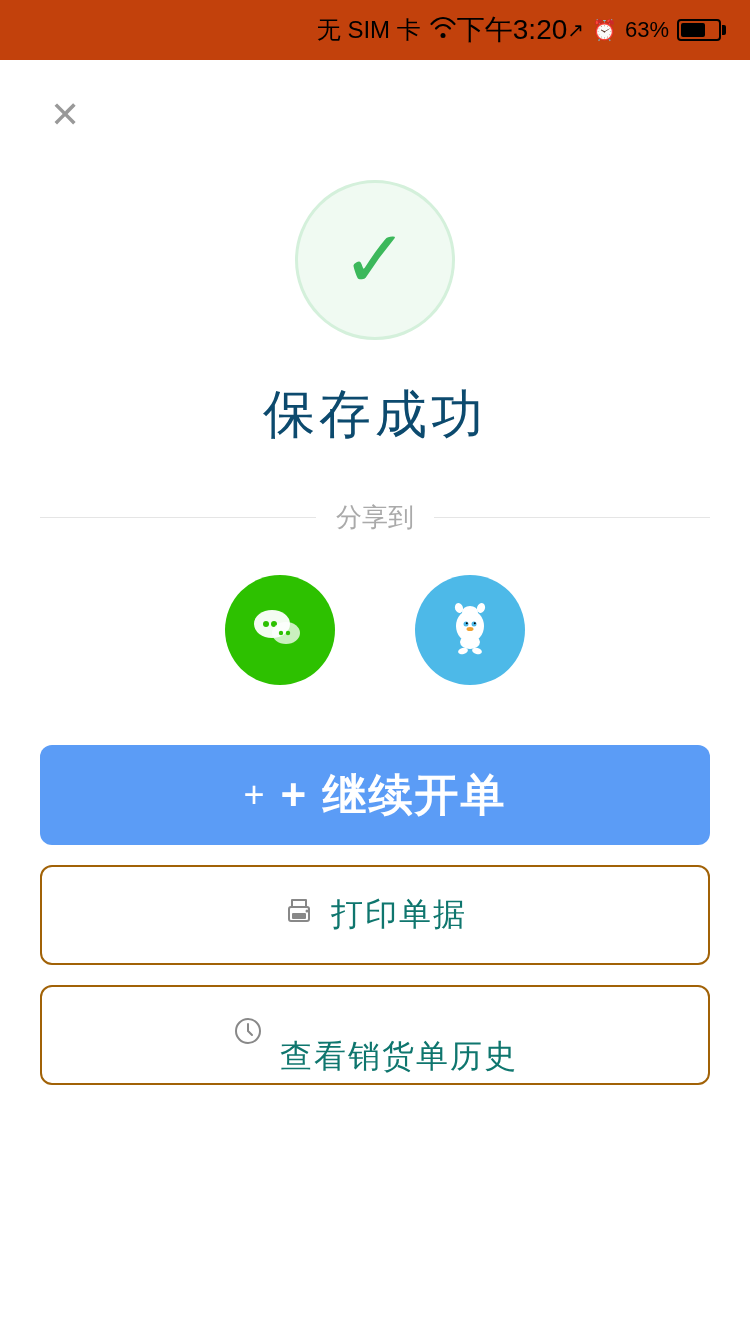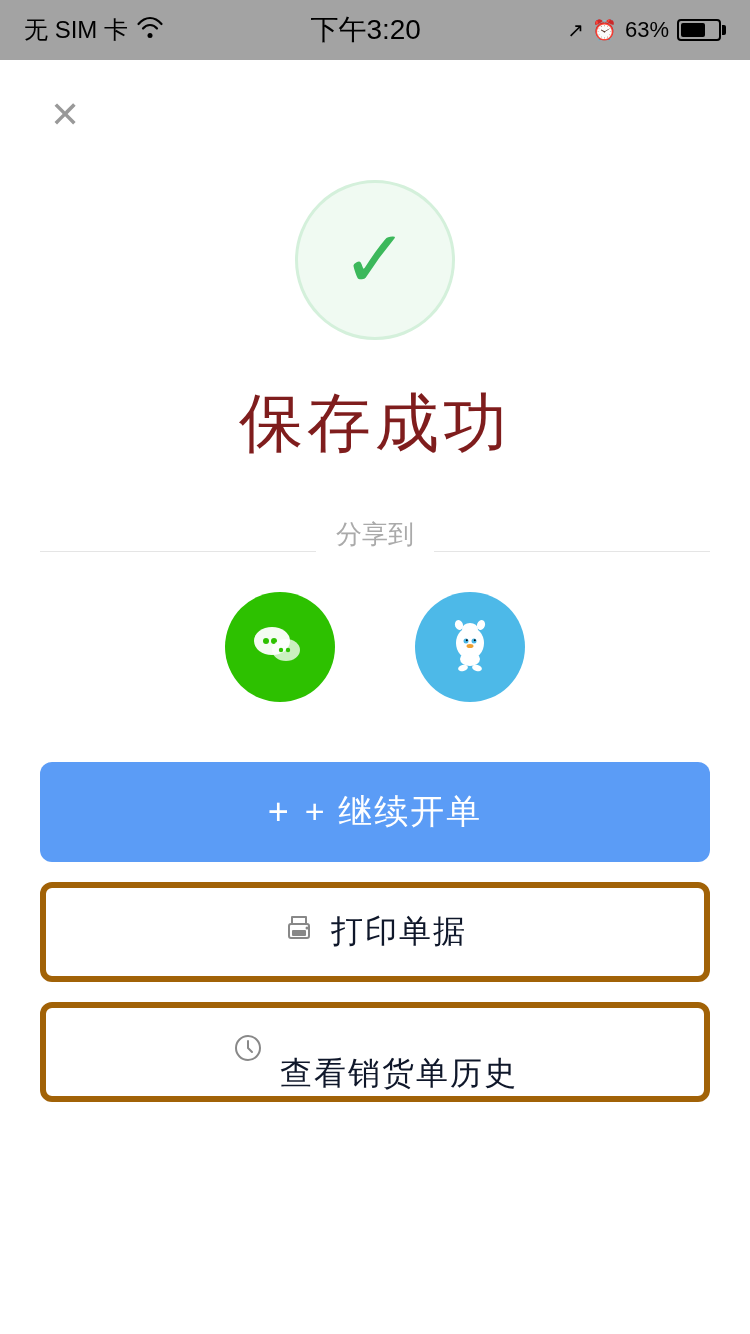"无 SIM 卡" .status-bar { background: #a3a3a3 -> #c2410c; justify-content: space-between -> flex-end }
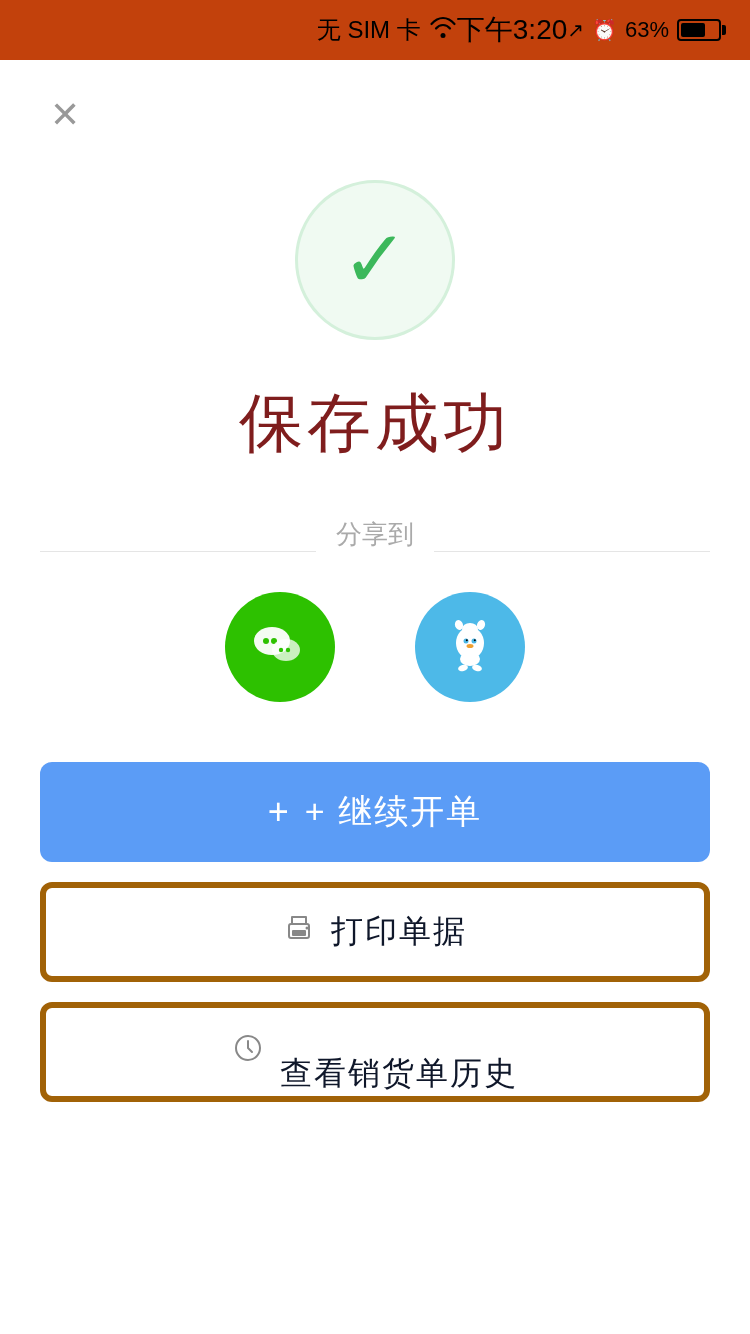"保存成功" .success-title { color: #7f1d1d -> #0c4a6e; font-size: 64px -> 52px }
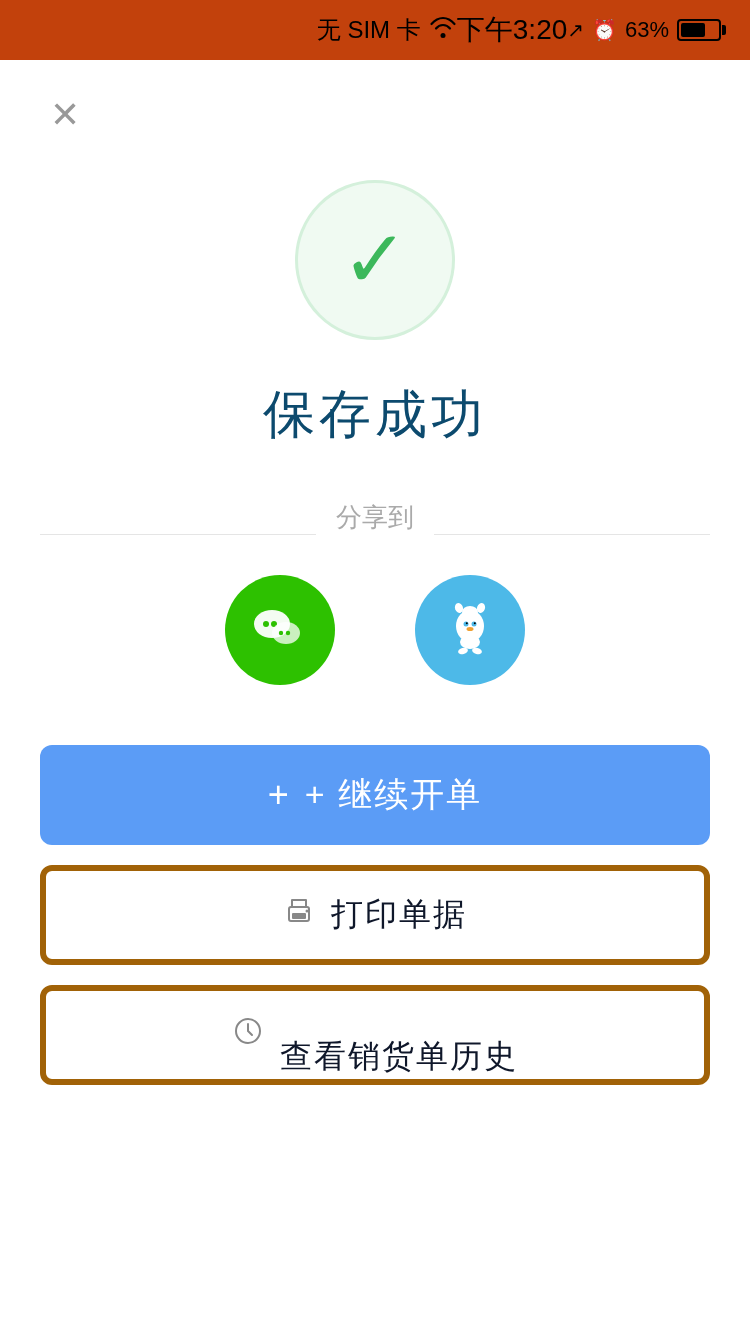"分享到" .share-divider { align-items: flex-end -> center }
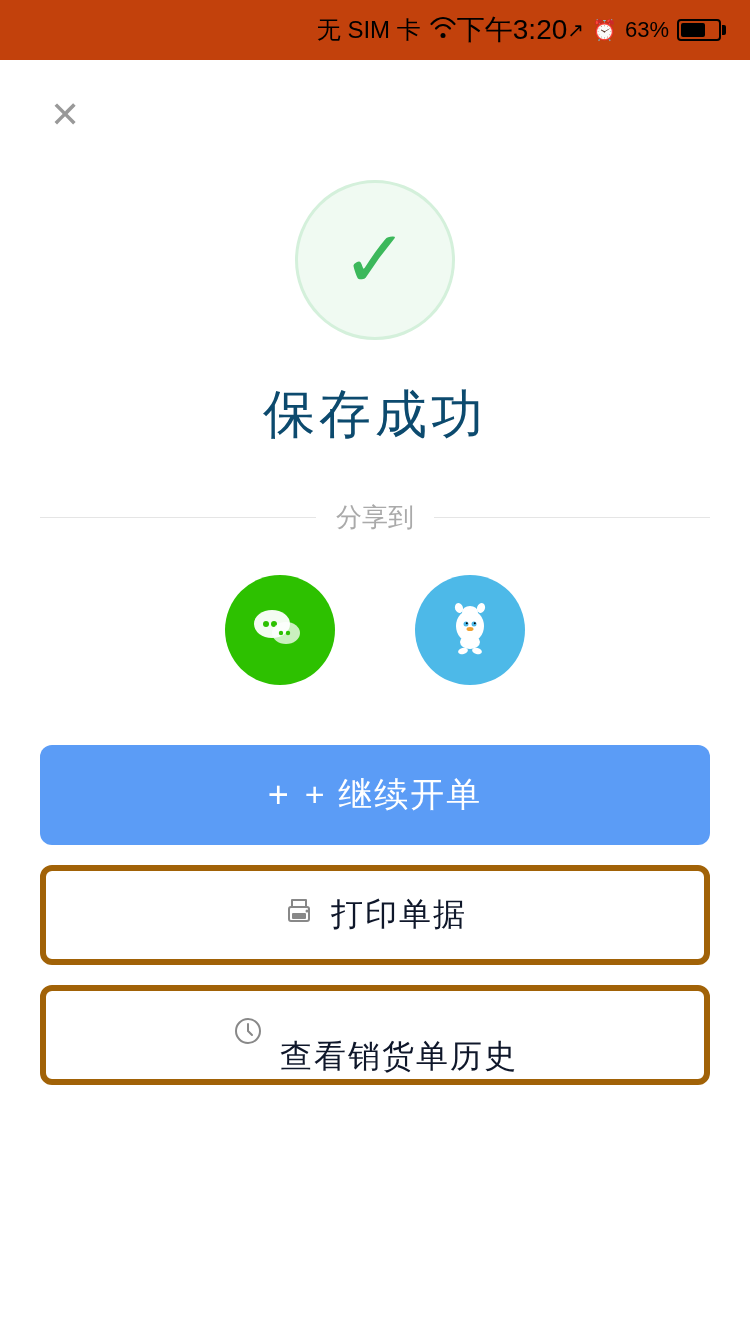"+ 继续开单" span { font-size: 34px -> 44px; font-weight: 400 -> 700 }
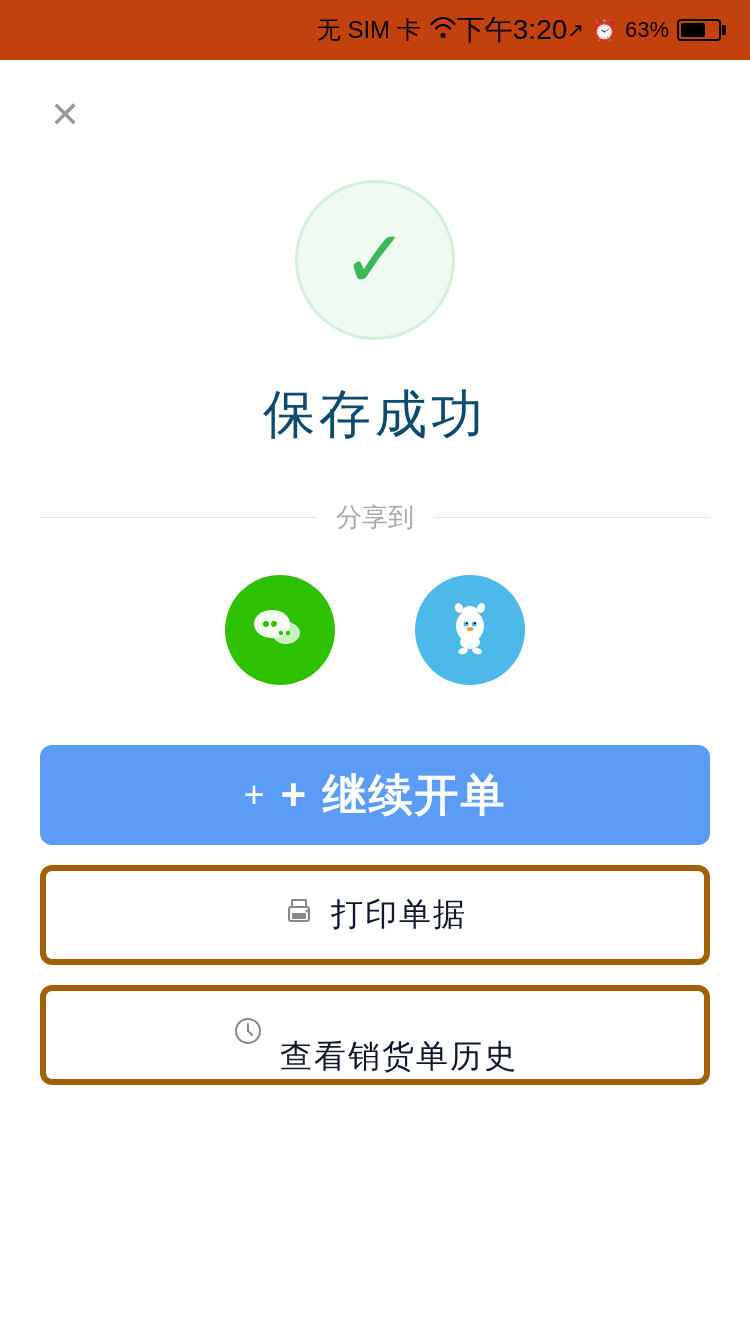"打印单据" .action-btn.secondary { border: 6px solid #a16207 -> 2px solid #a16207; color: #0f172a -> #0f766e }
